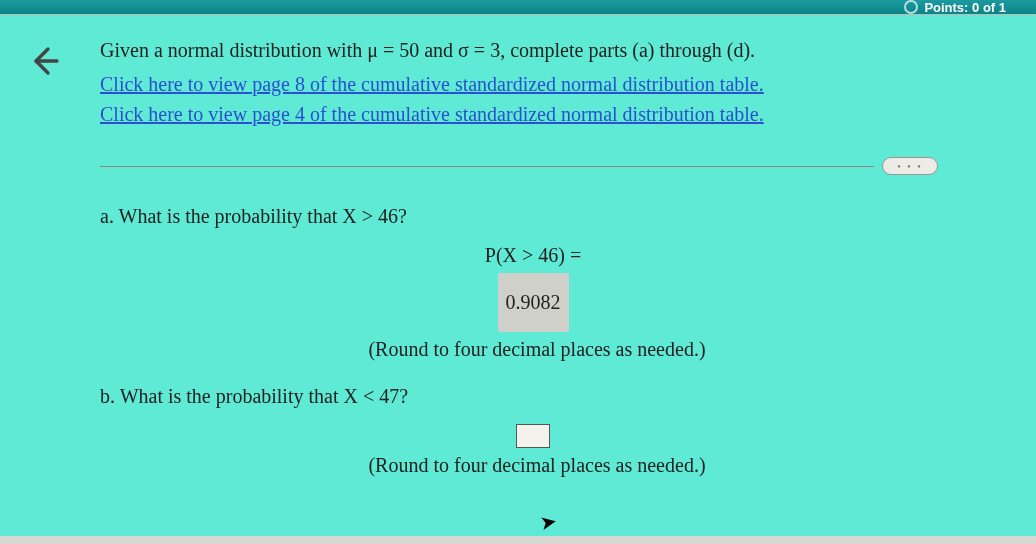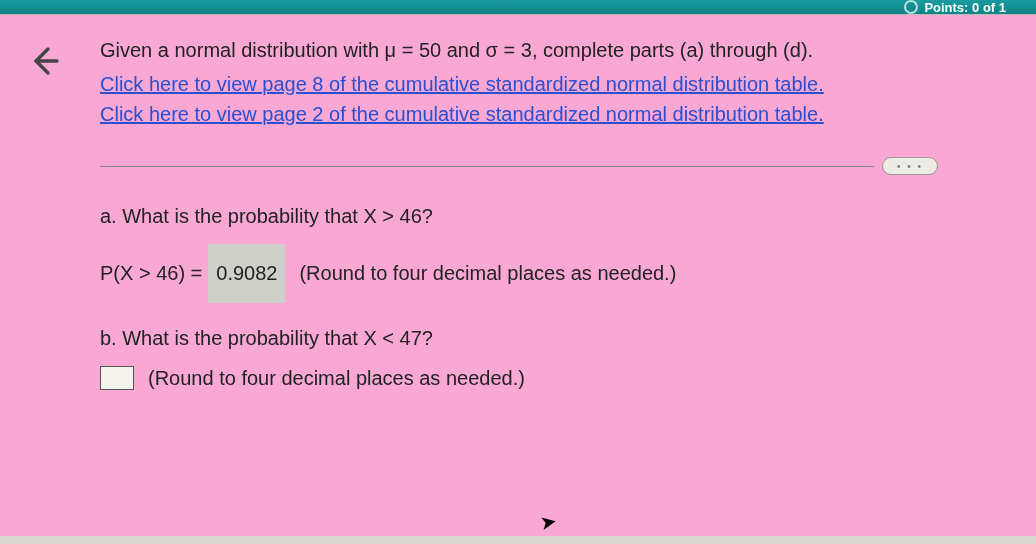"Given a normal distribution with" .content-wrap { background: #f9a8d4 -> #5eead4; font-family: none -> Liberation Serif, serif }
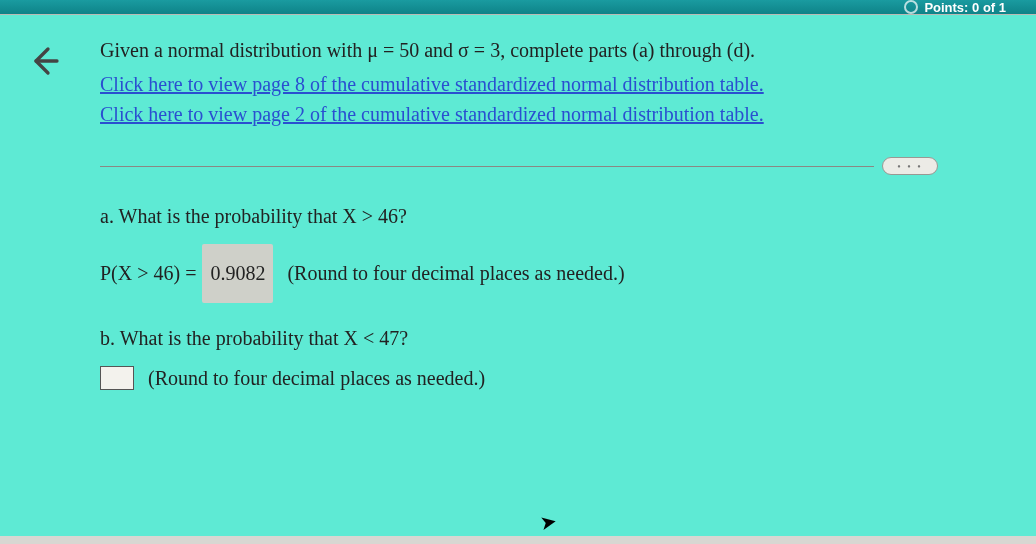"Click here to view page 2" a.link { text: 2 -> 4 }
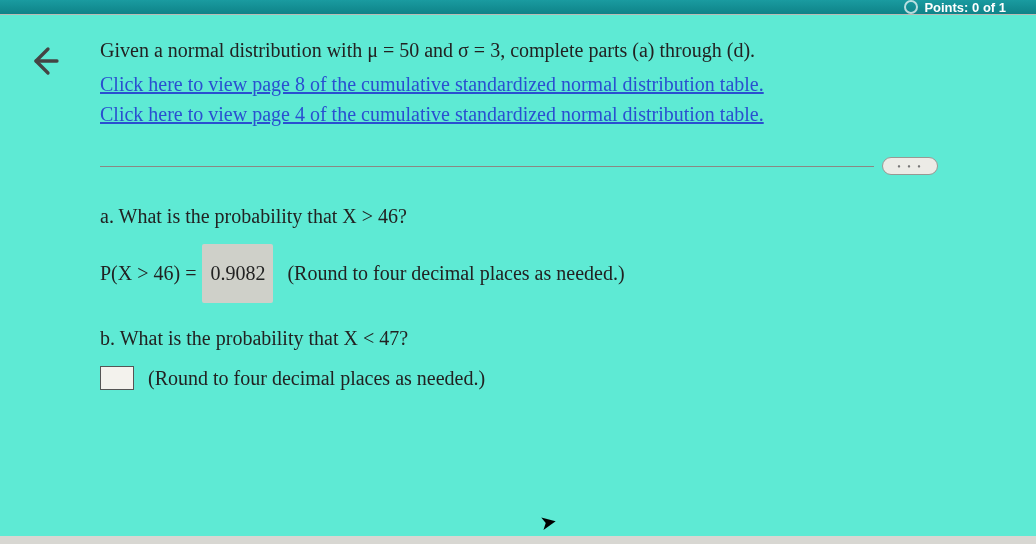"P(X > 46) =" .answer-line { flex-direction: none -> column }
